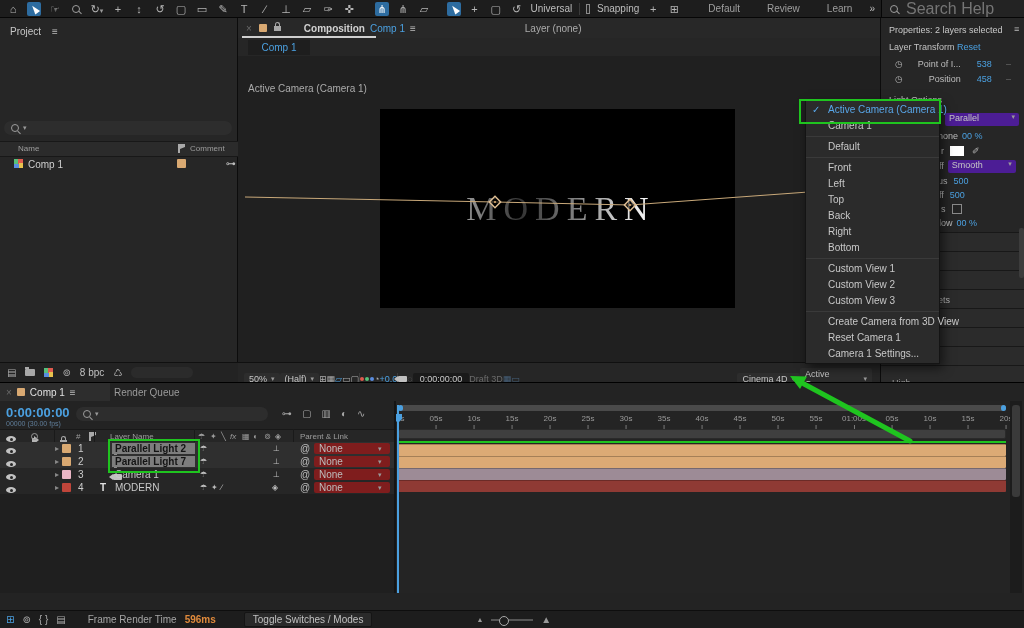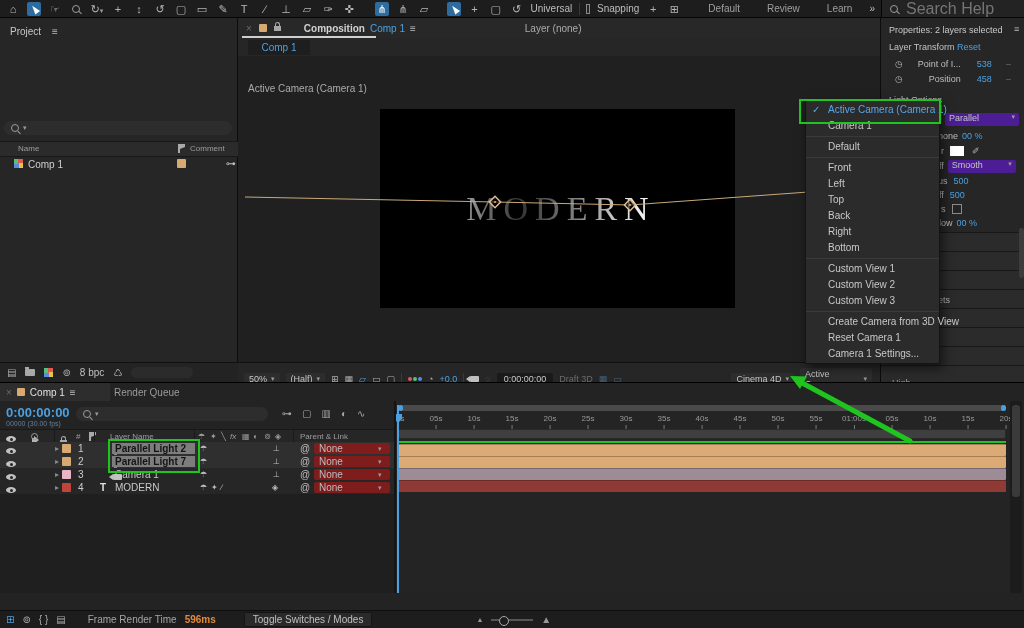"50%" #comp-bar { gap: 6px -> none }
